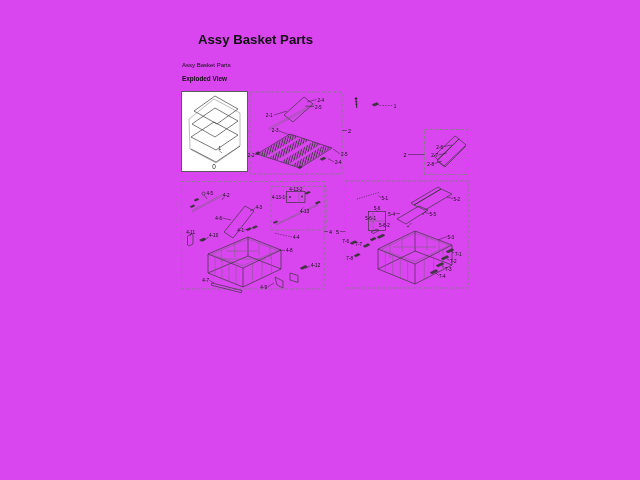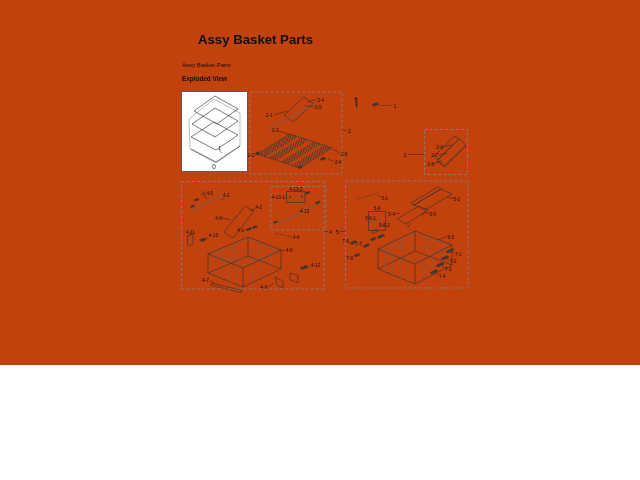"Assy Basket Parts" .page { background: #c2410c -> #d946ef; height: 365px -> 480px }
